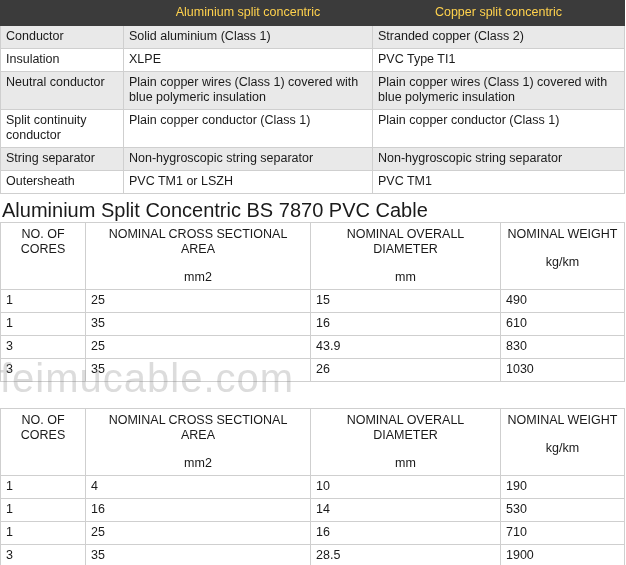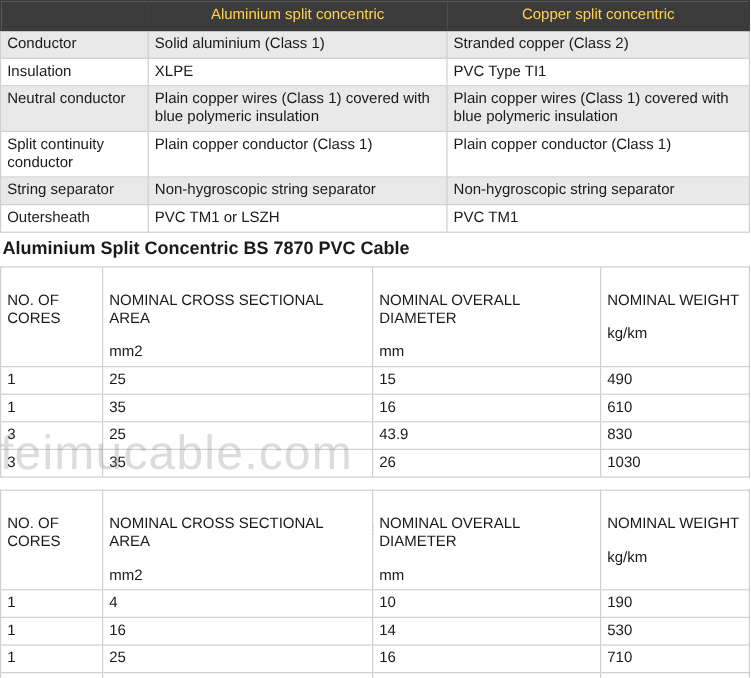"Aluminium Split Concentric BS 7870" .section-title { font-size: 15px -> 20px; font-weight: bold -> none }
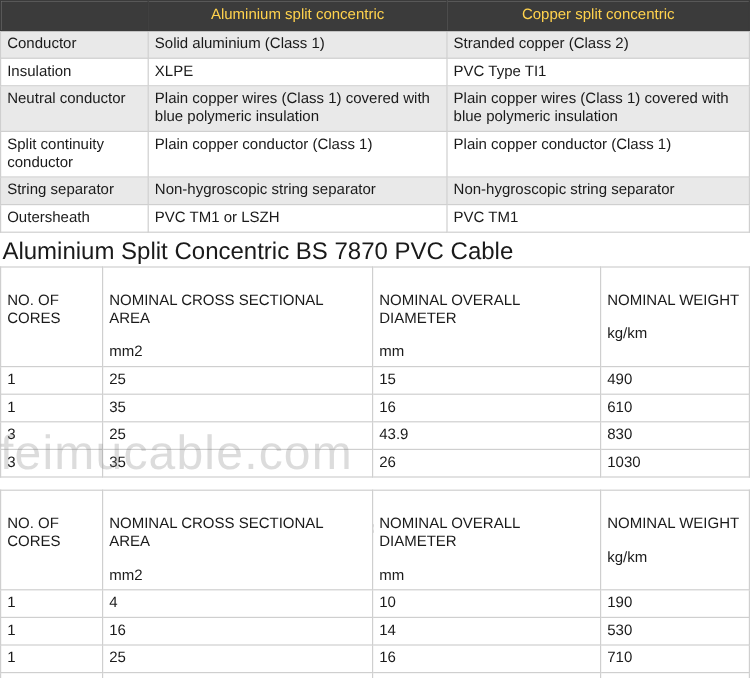"NO. OF CORES" table.data td.head-cell { padding-top: 20px -> 4px; text-align: none -> center }
